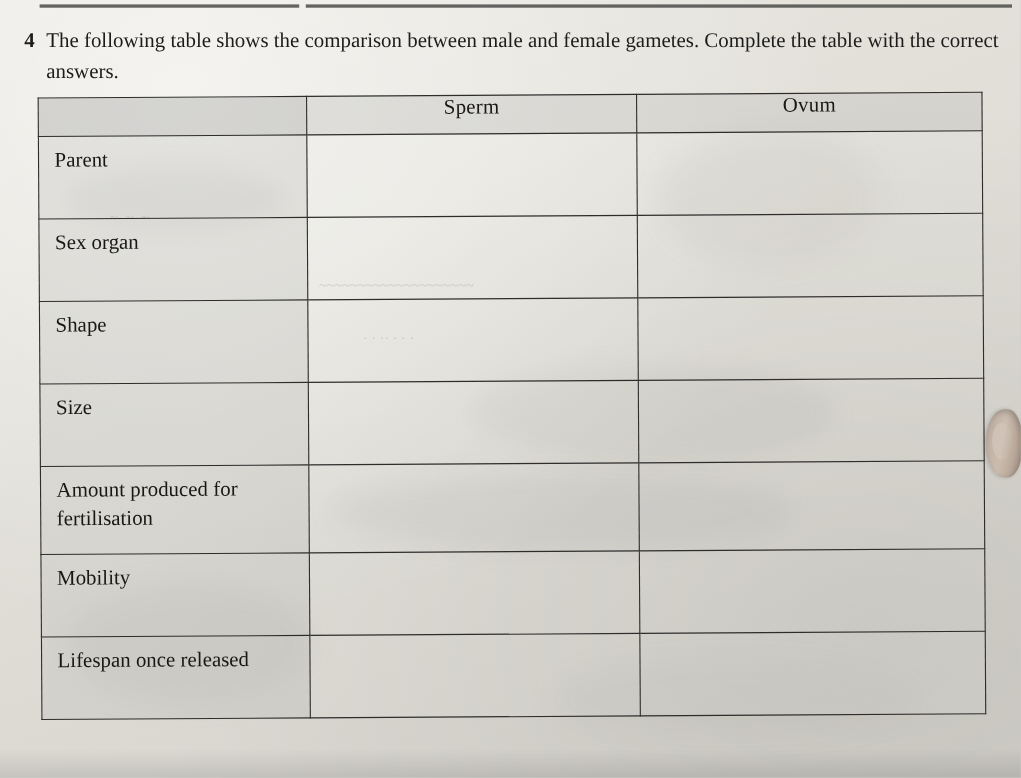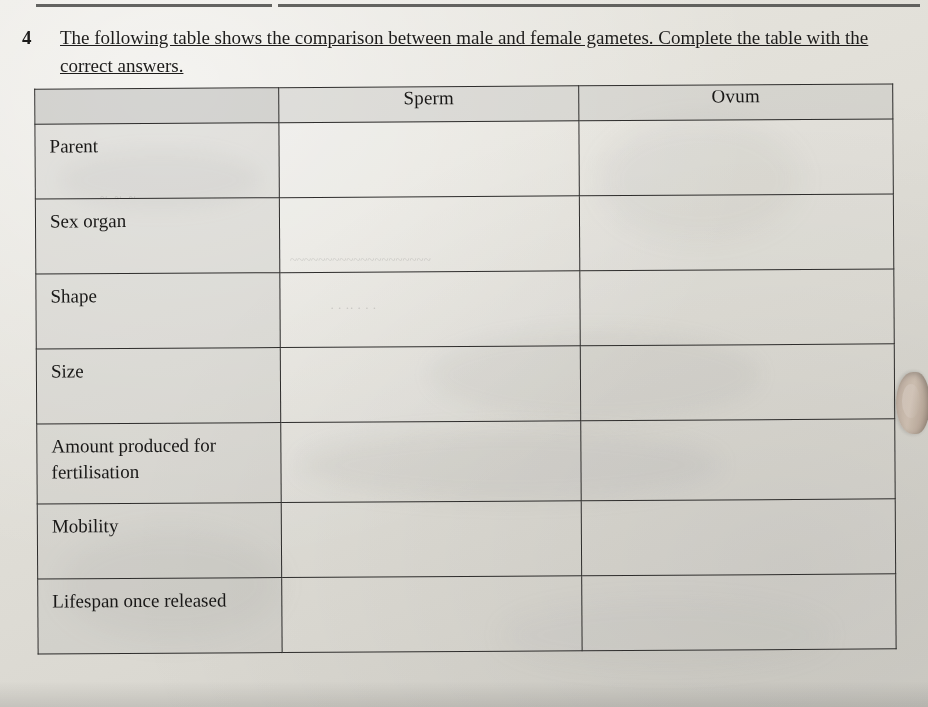"The following table shows the" .q-text { margin-left: 38px -> 20px; text-decoration: underline -> none }
